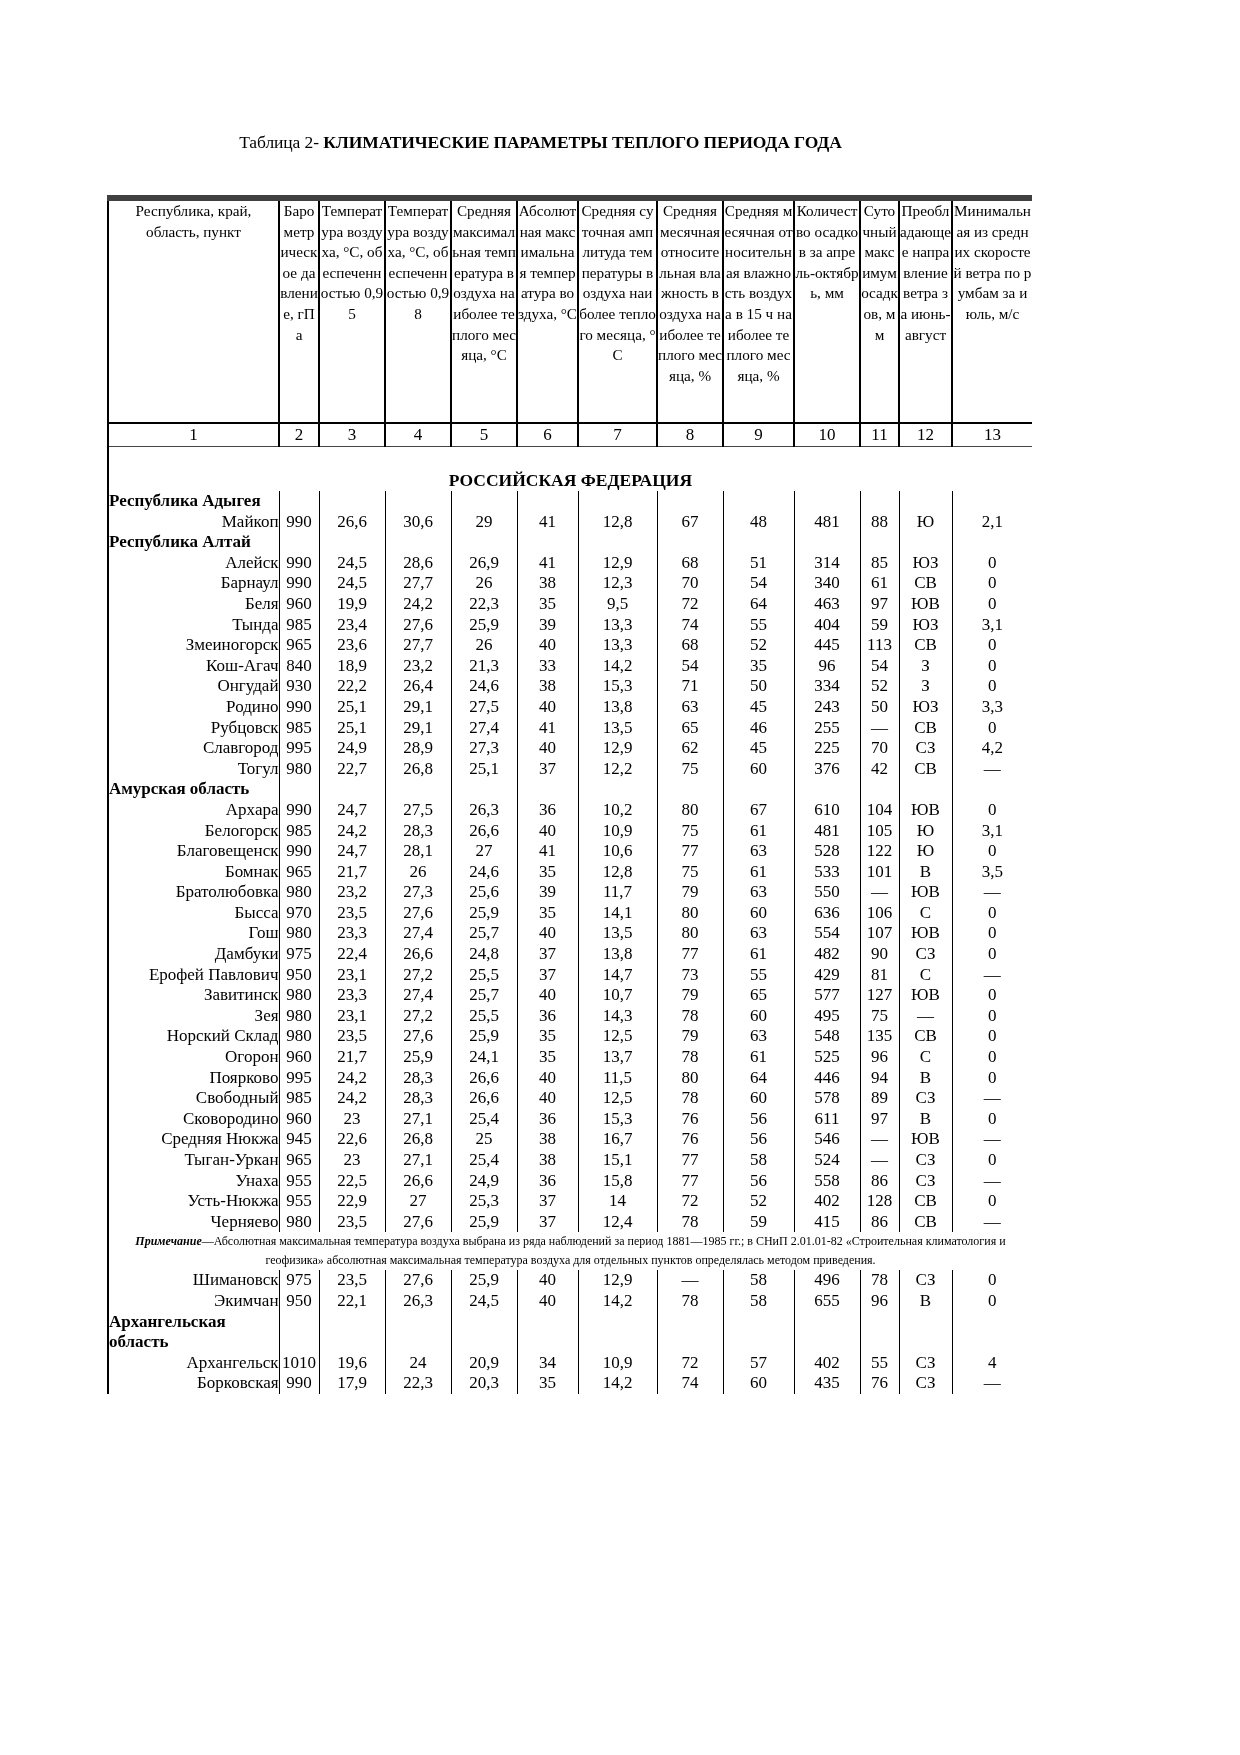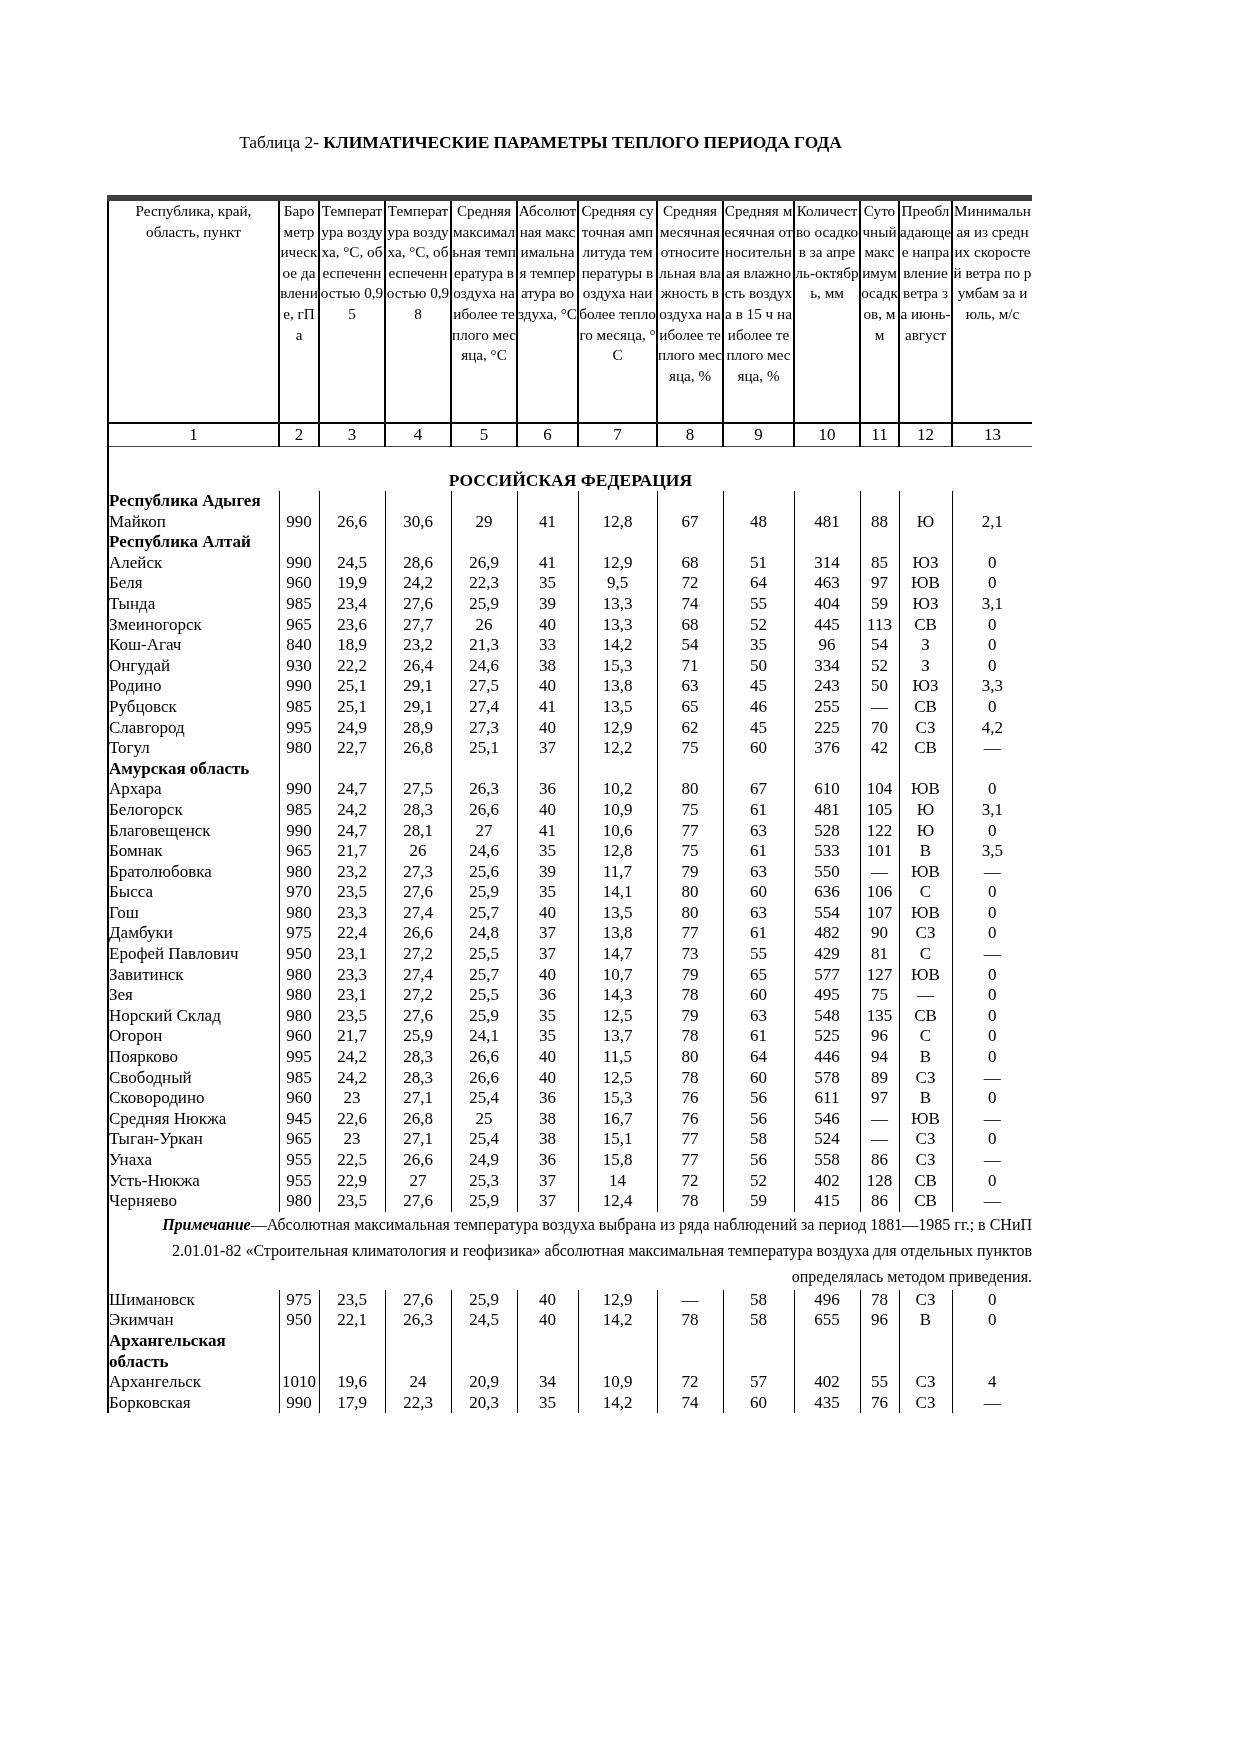"Майкоп" .dr td.name { text-align: left -> right }
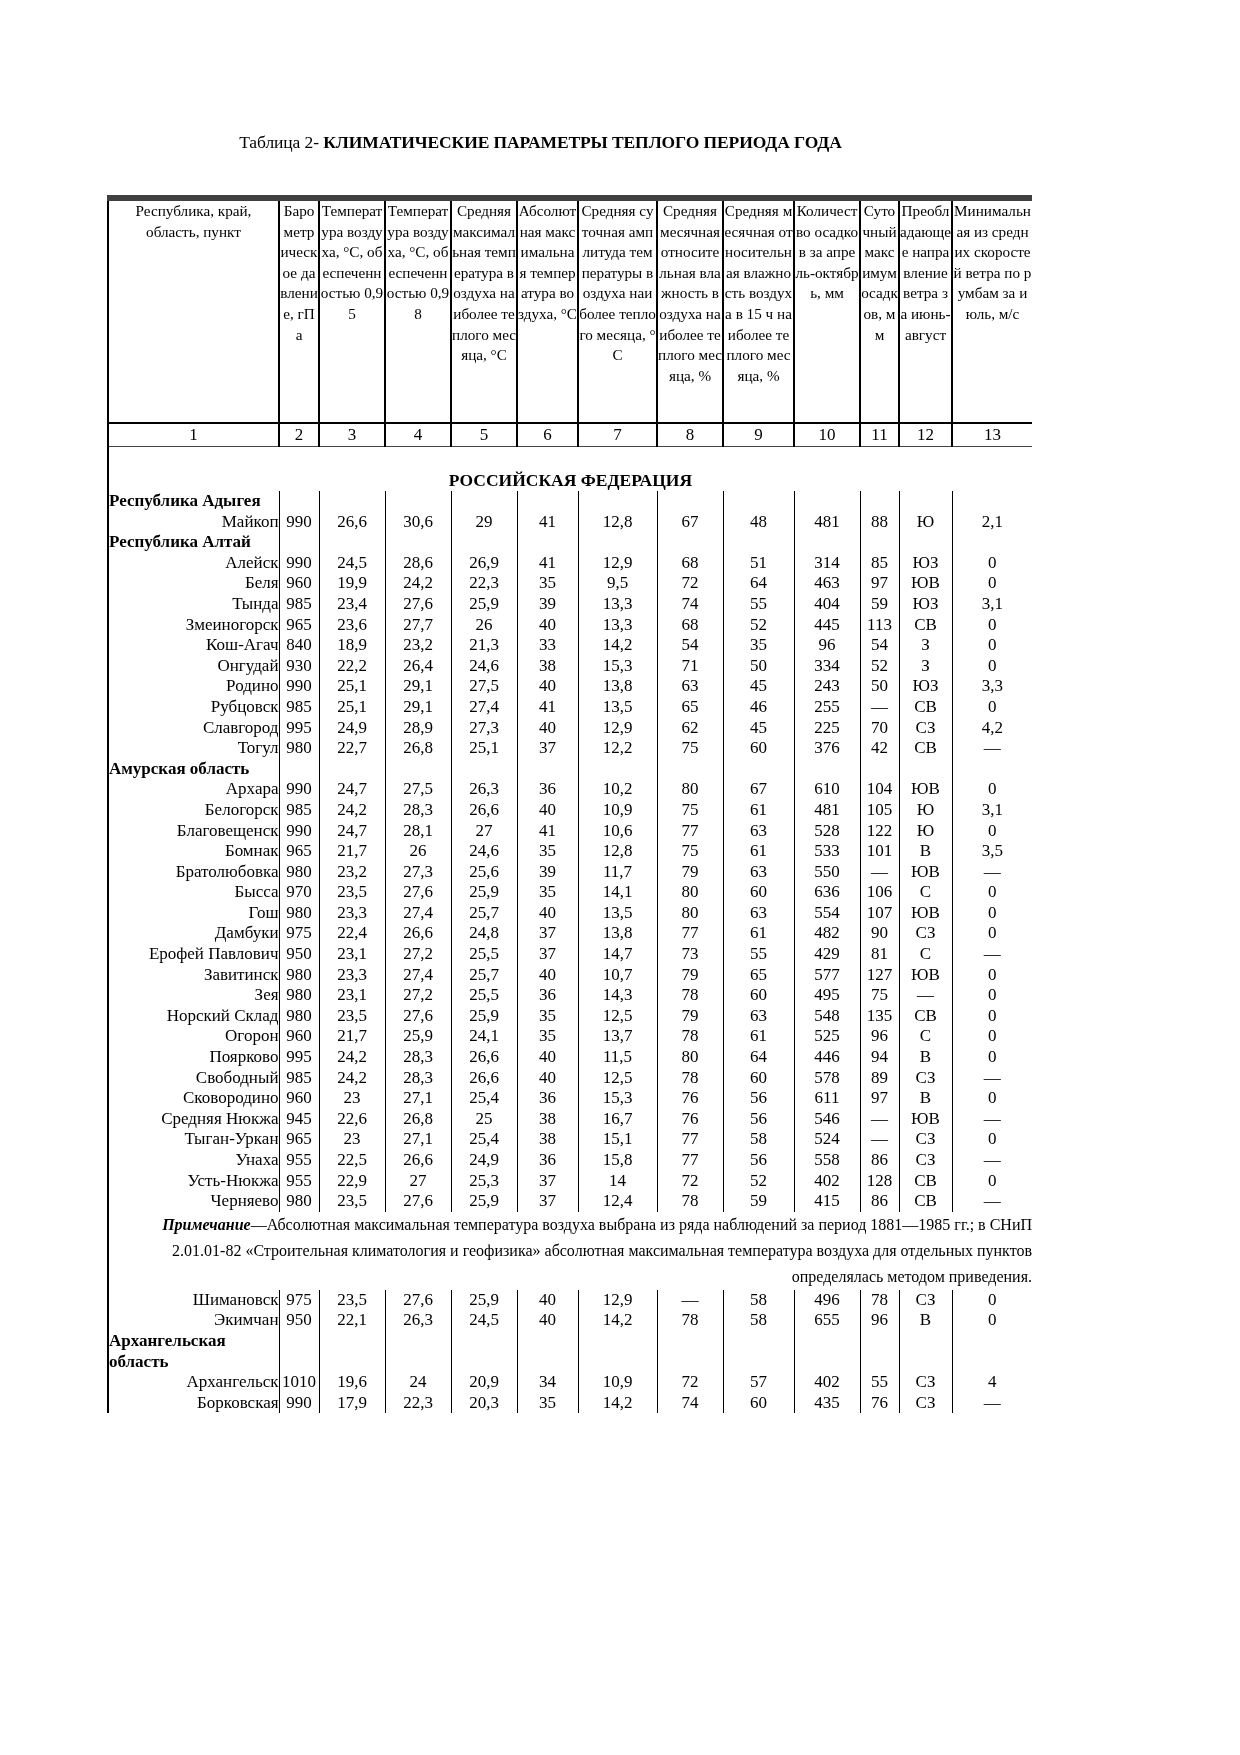"Барнаул" tr.dr { html: none -> <tr> <td>Барнаул</td> <td>990</td> <td>24,5</td> <td>27,7</td> <td>26</td> <td>38</td> <td>12,3</td> <td>70</td> <td>54</td> <td>340</td> <td>61</td> <td>СВ</td> <td>0</td> </tr> }
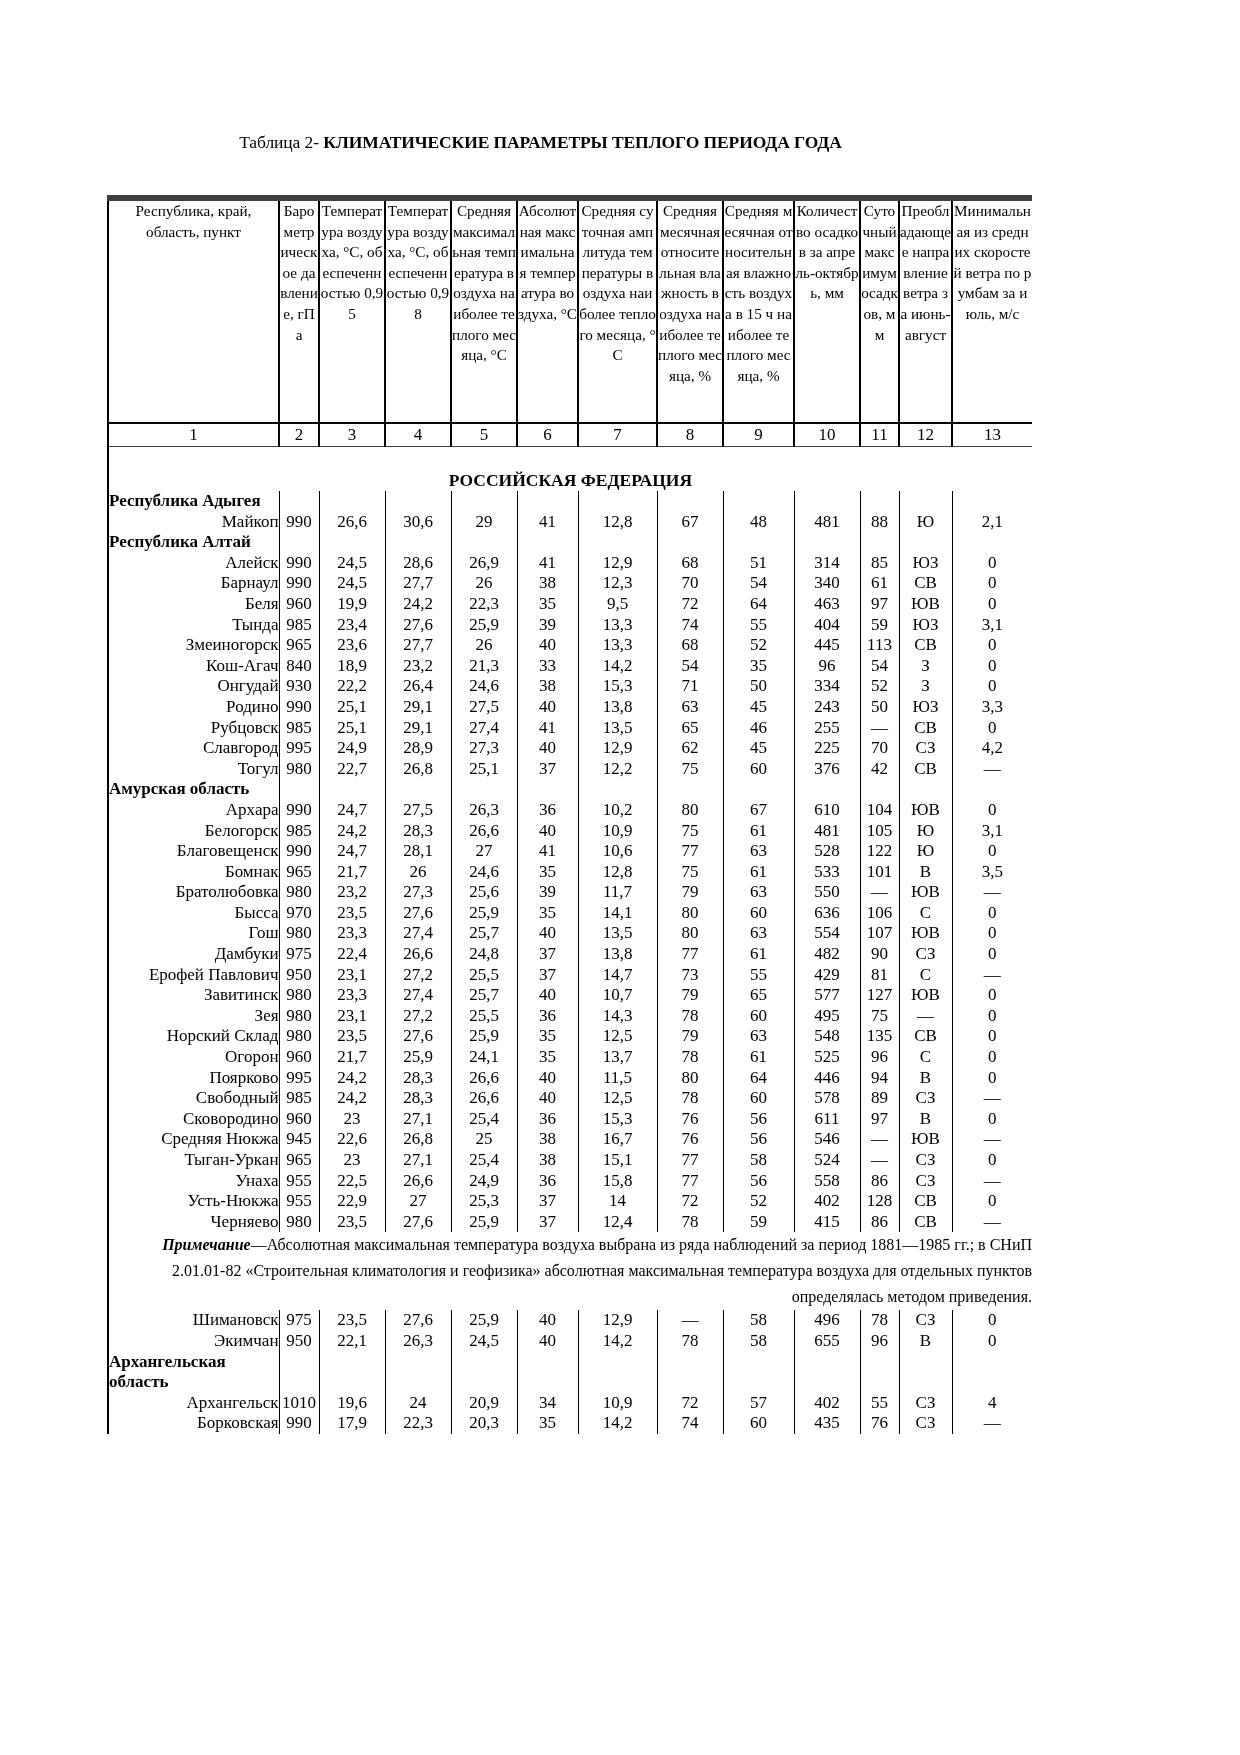"Примечание—Абсолютная максимальная" .note td { font-size: 16px -> 12px; line-height: 26px -> 19px; text-align: right -> center }
